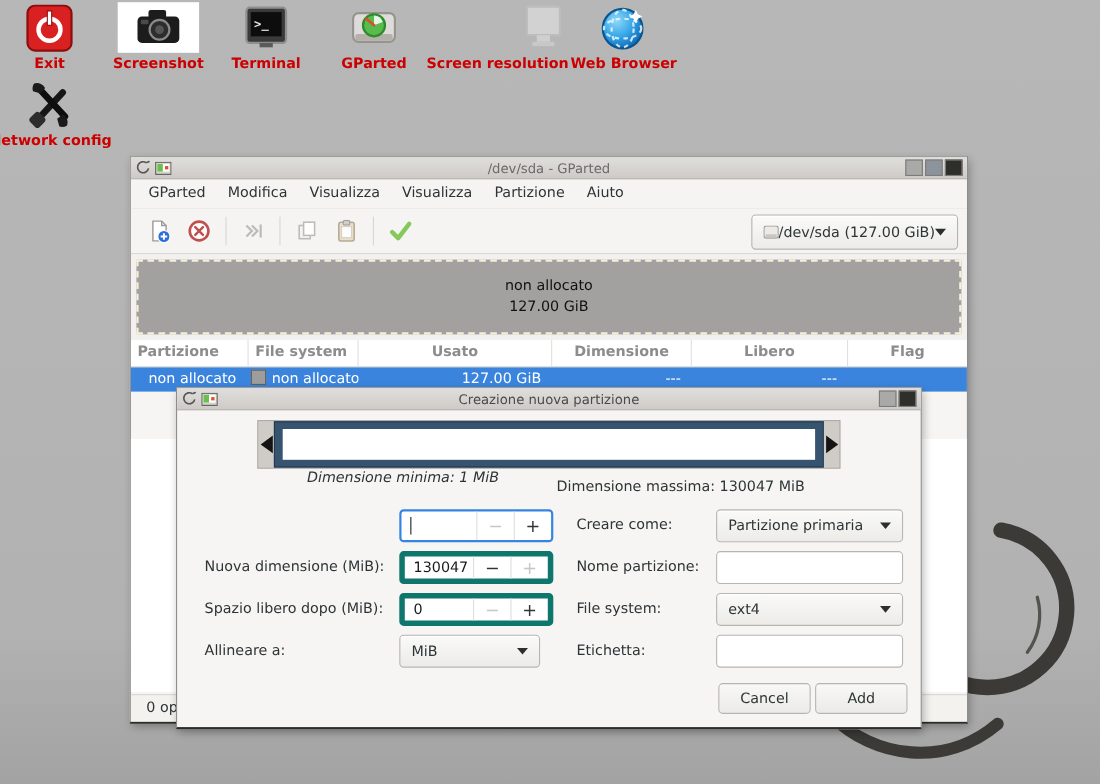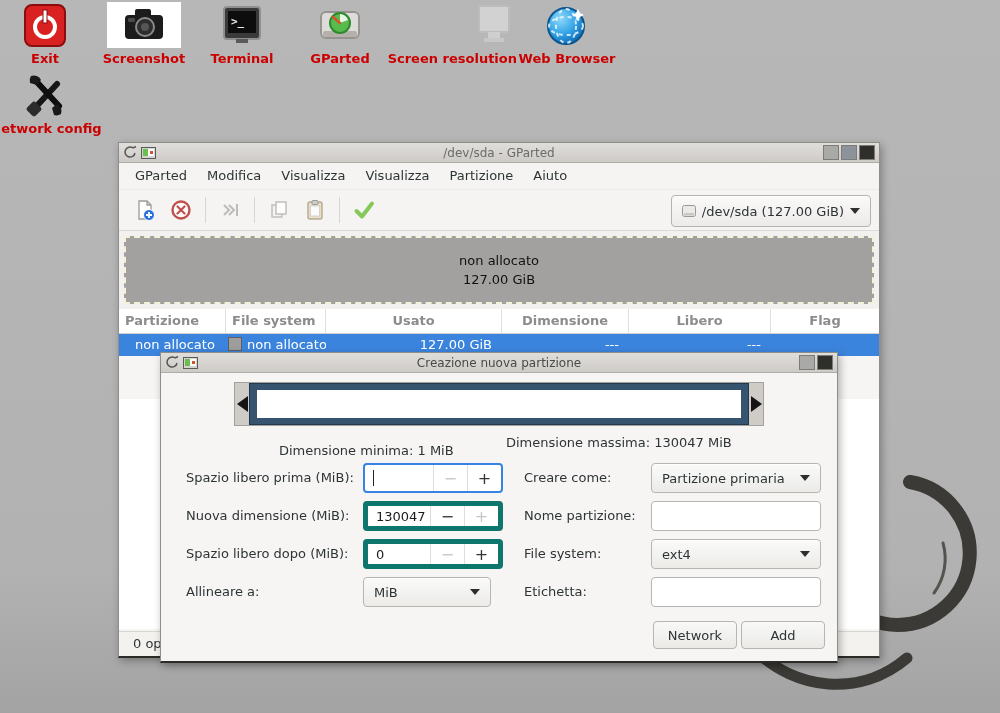"/dev/sda (127.00 GiB)" .device-combo { gap: 6px -> none }
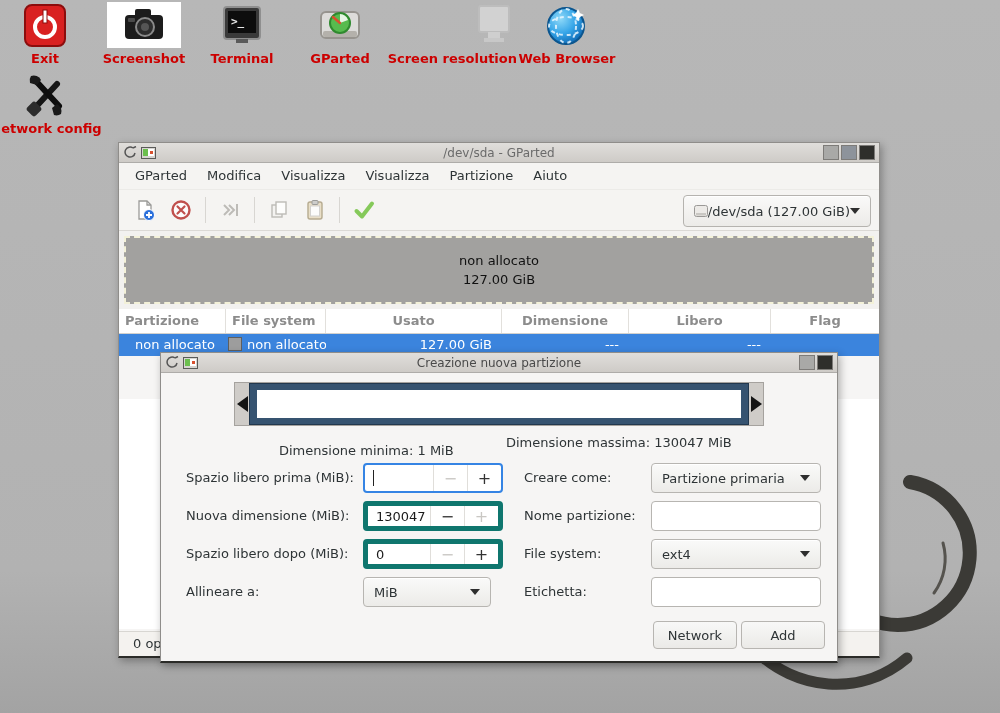"Dimensione minima: 1 MiB" span.dlg-label { font-style: none -> italic; top: 83px -> 67px }
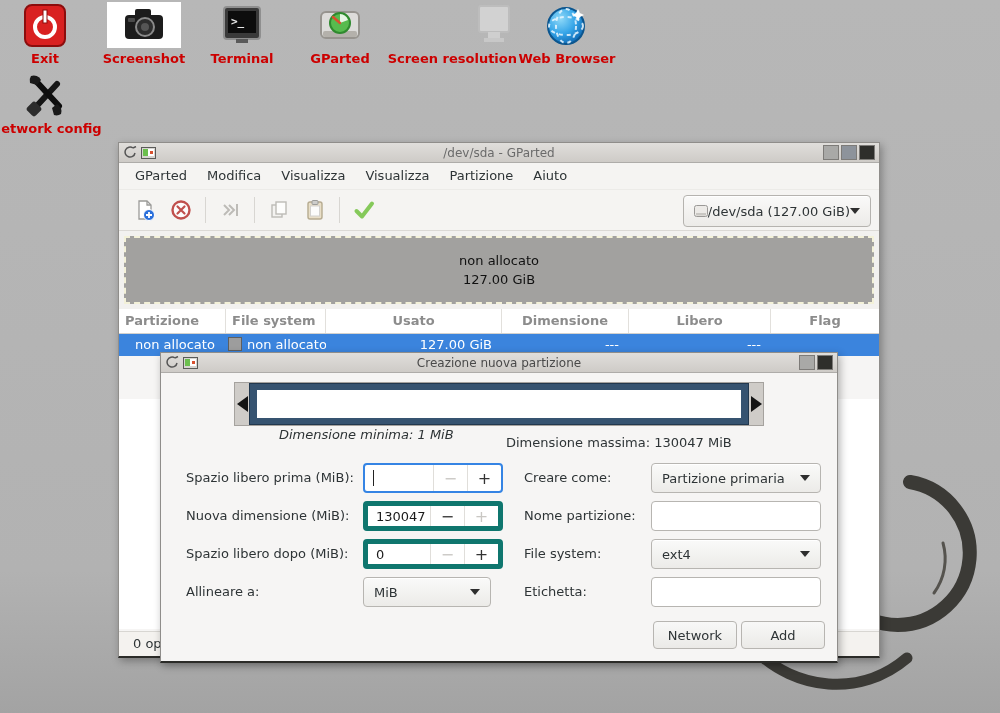"Spazio libero prima (MiB):" span.dlg-label { html: <span>Spazio libero prima (MiB):</span> -> none }
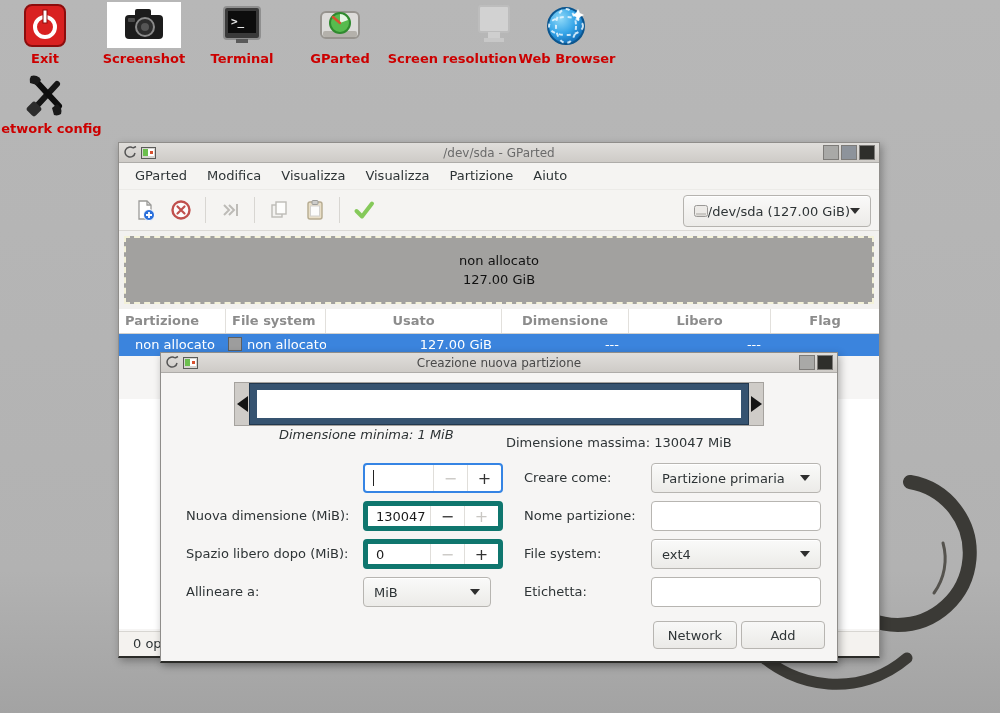"Network" span { text: Network -> Cancel }
